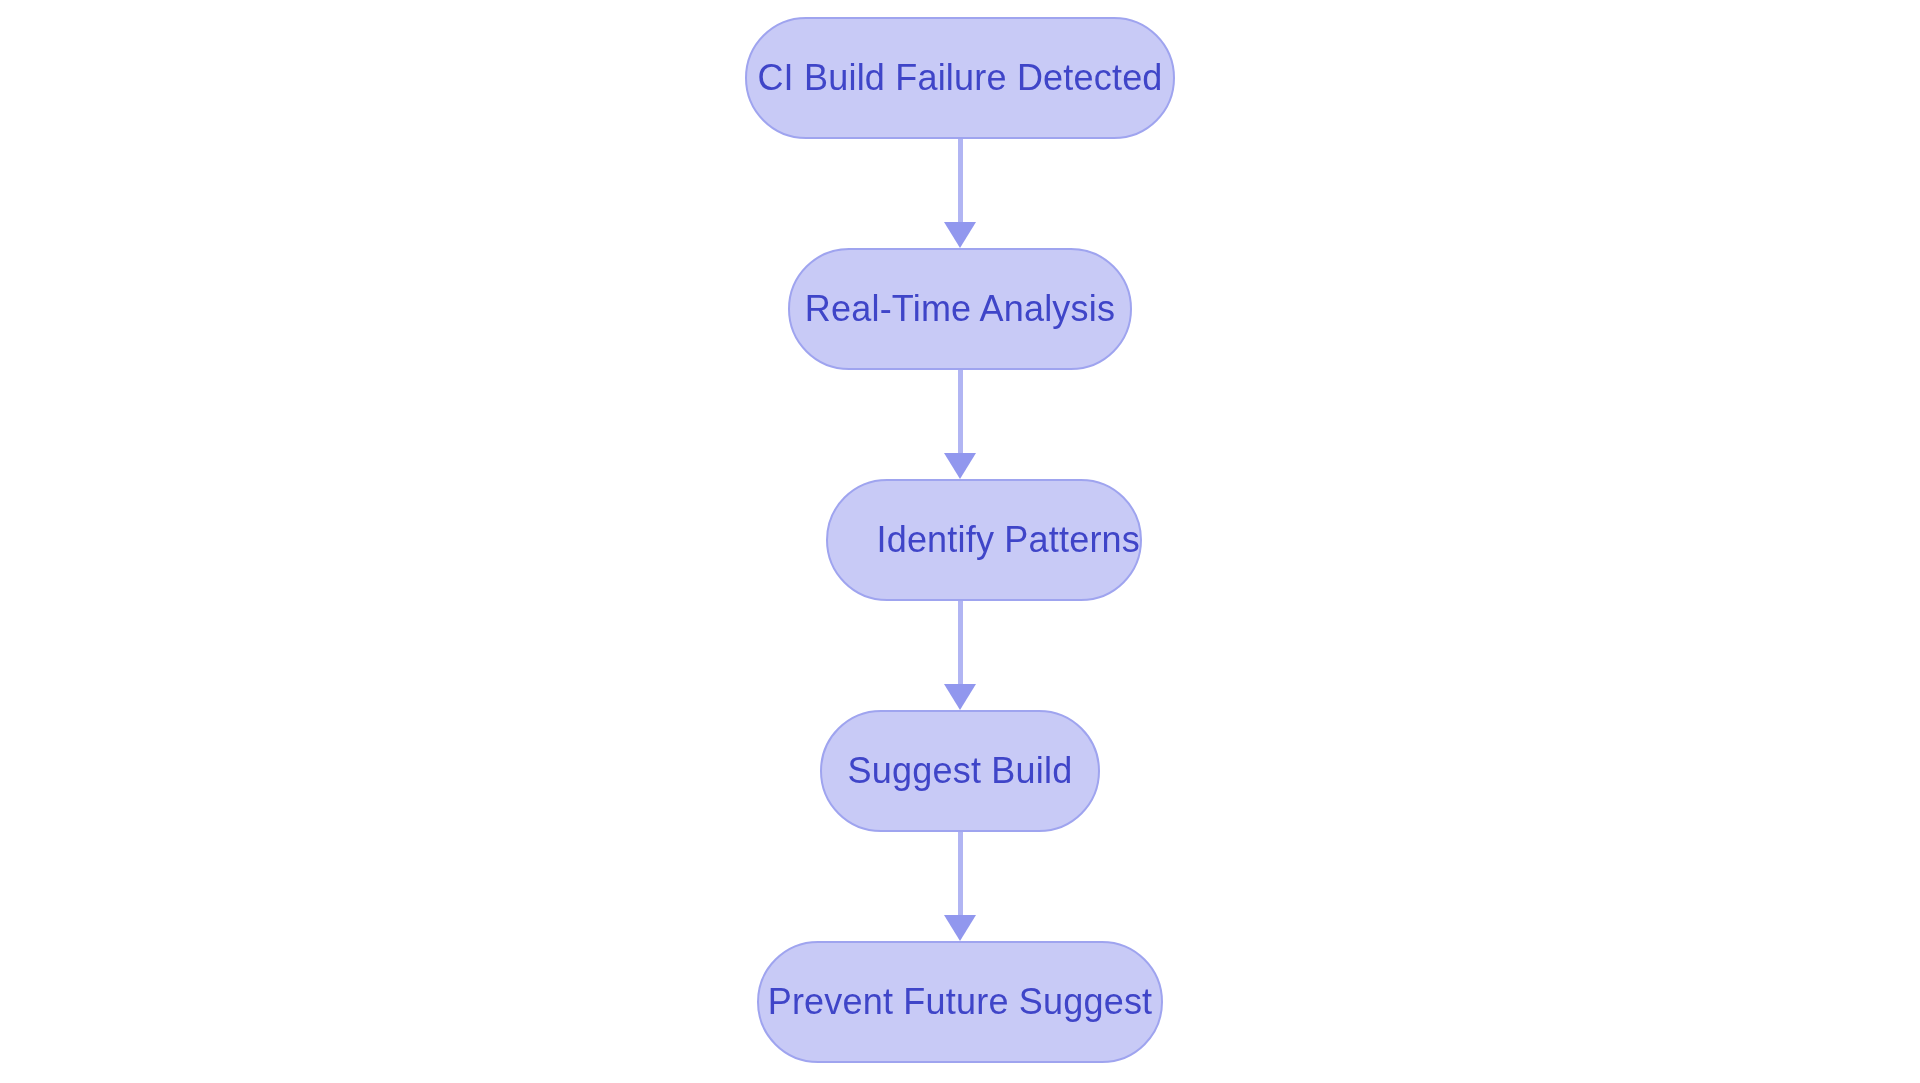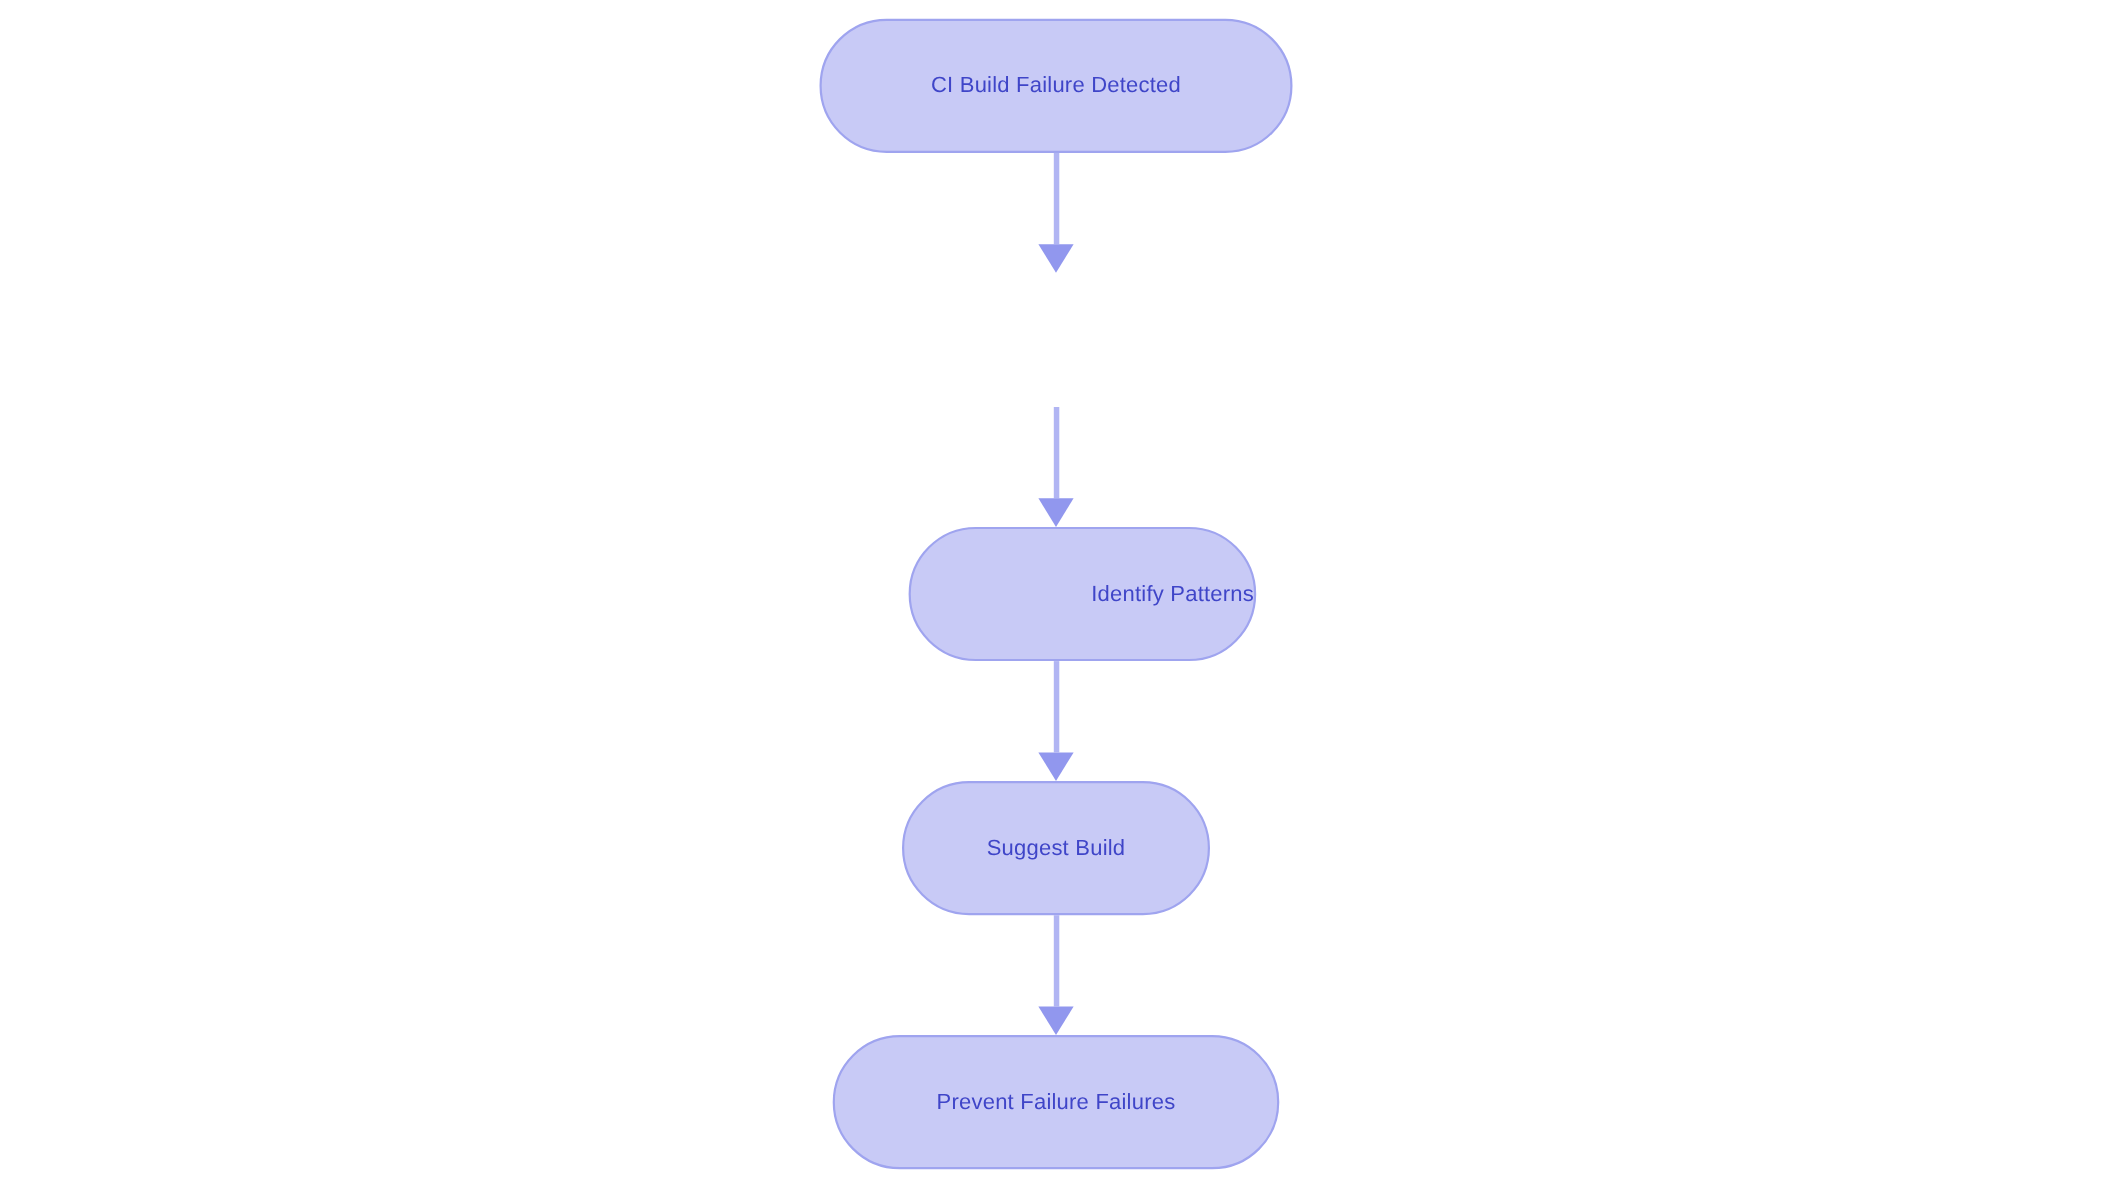"CI Build Failure Detected" .node-label { font-size: 20px -> 36px }
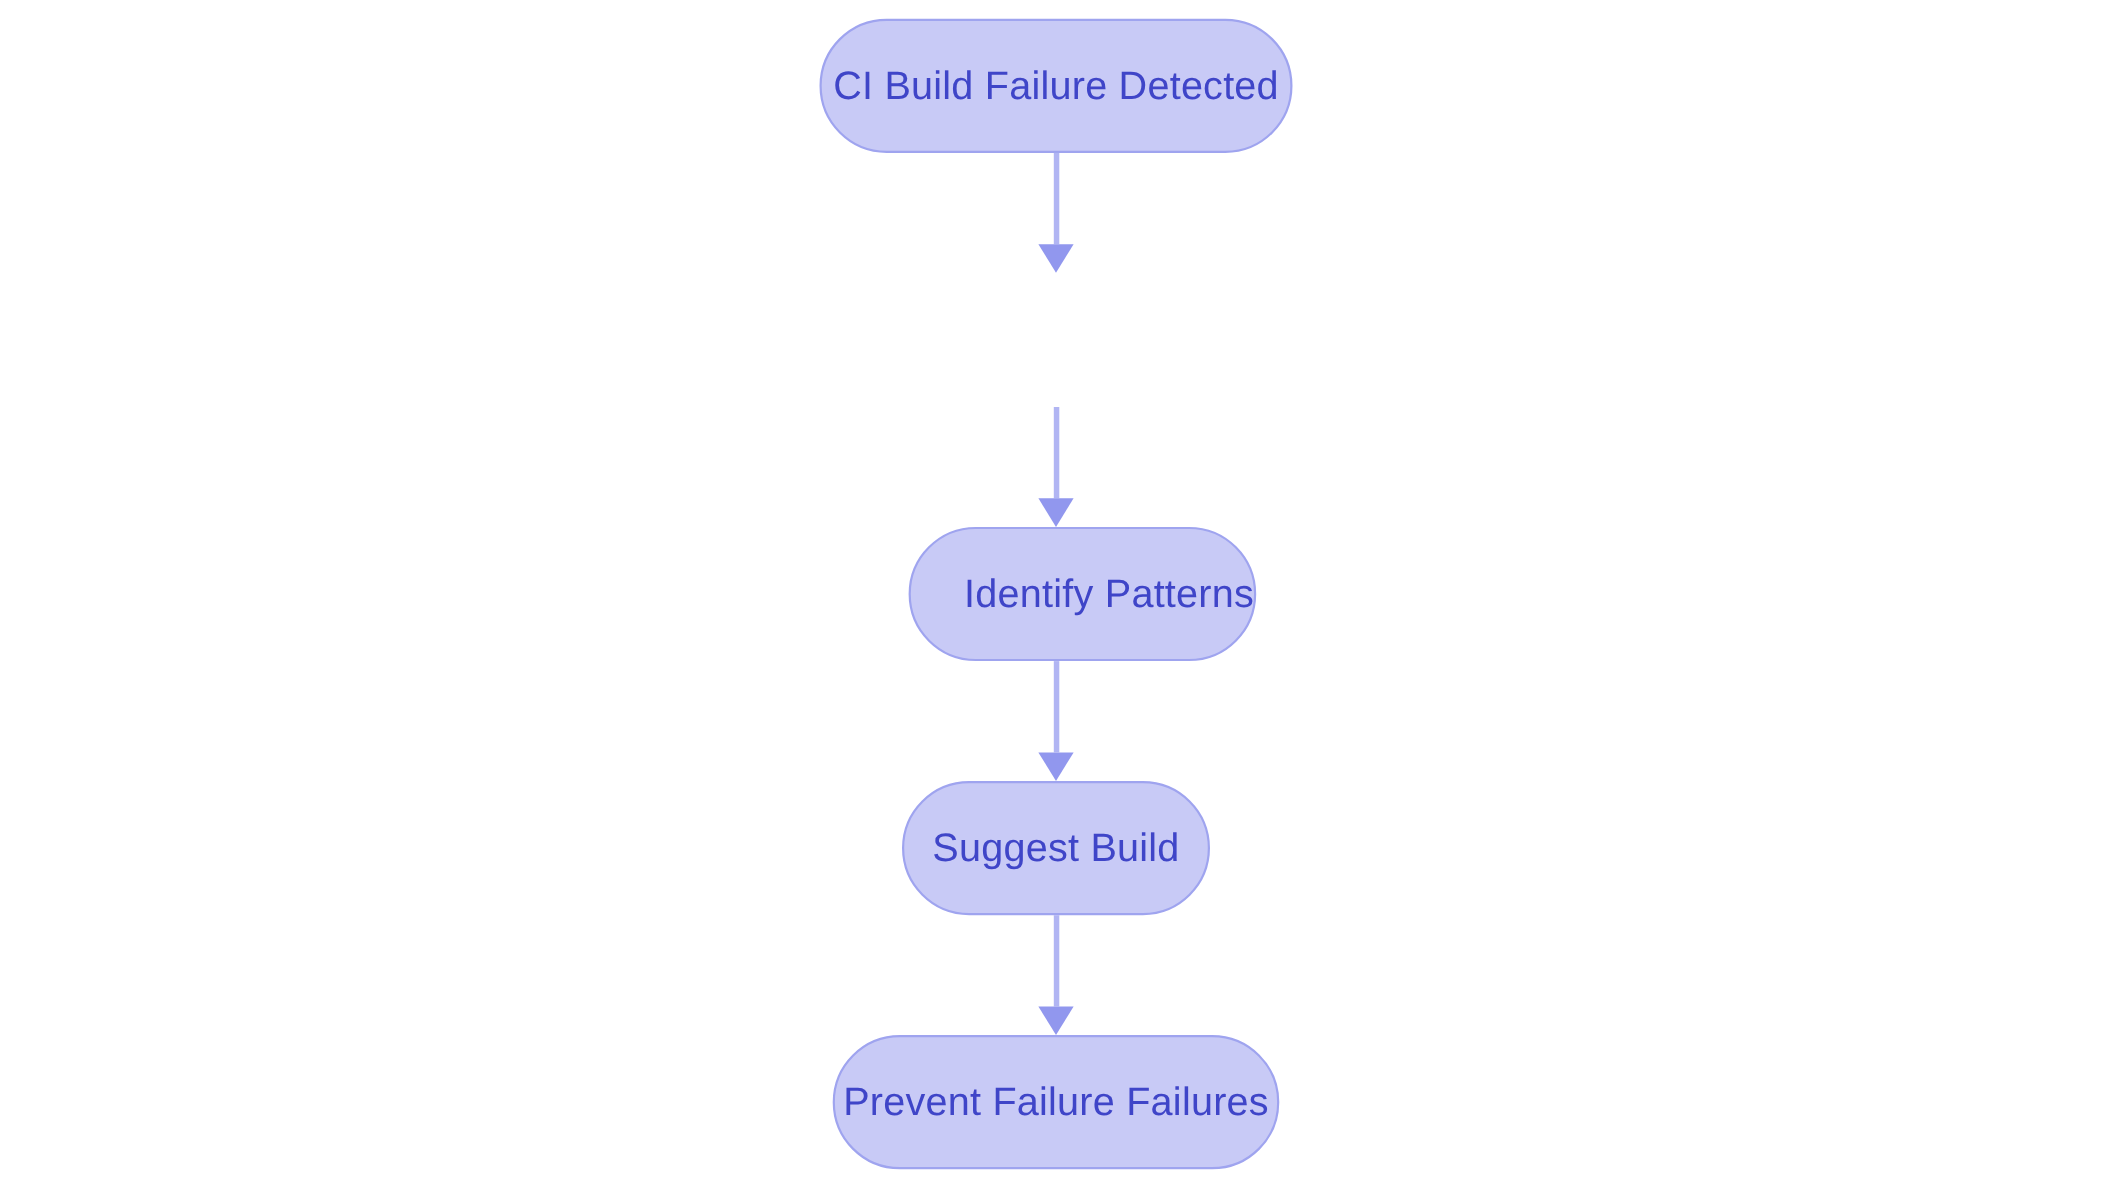"Real-Time Analysis" div.node { html: none -> <div> <span>Real-Time Analysis</span> </div> }
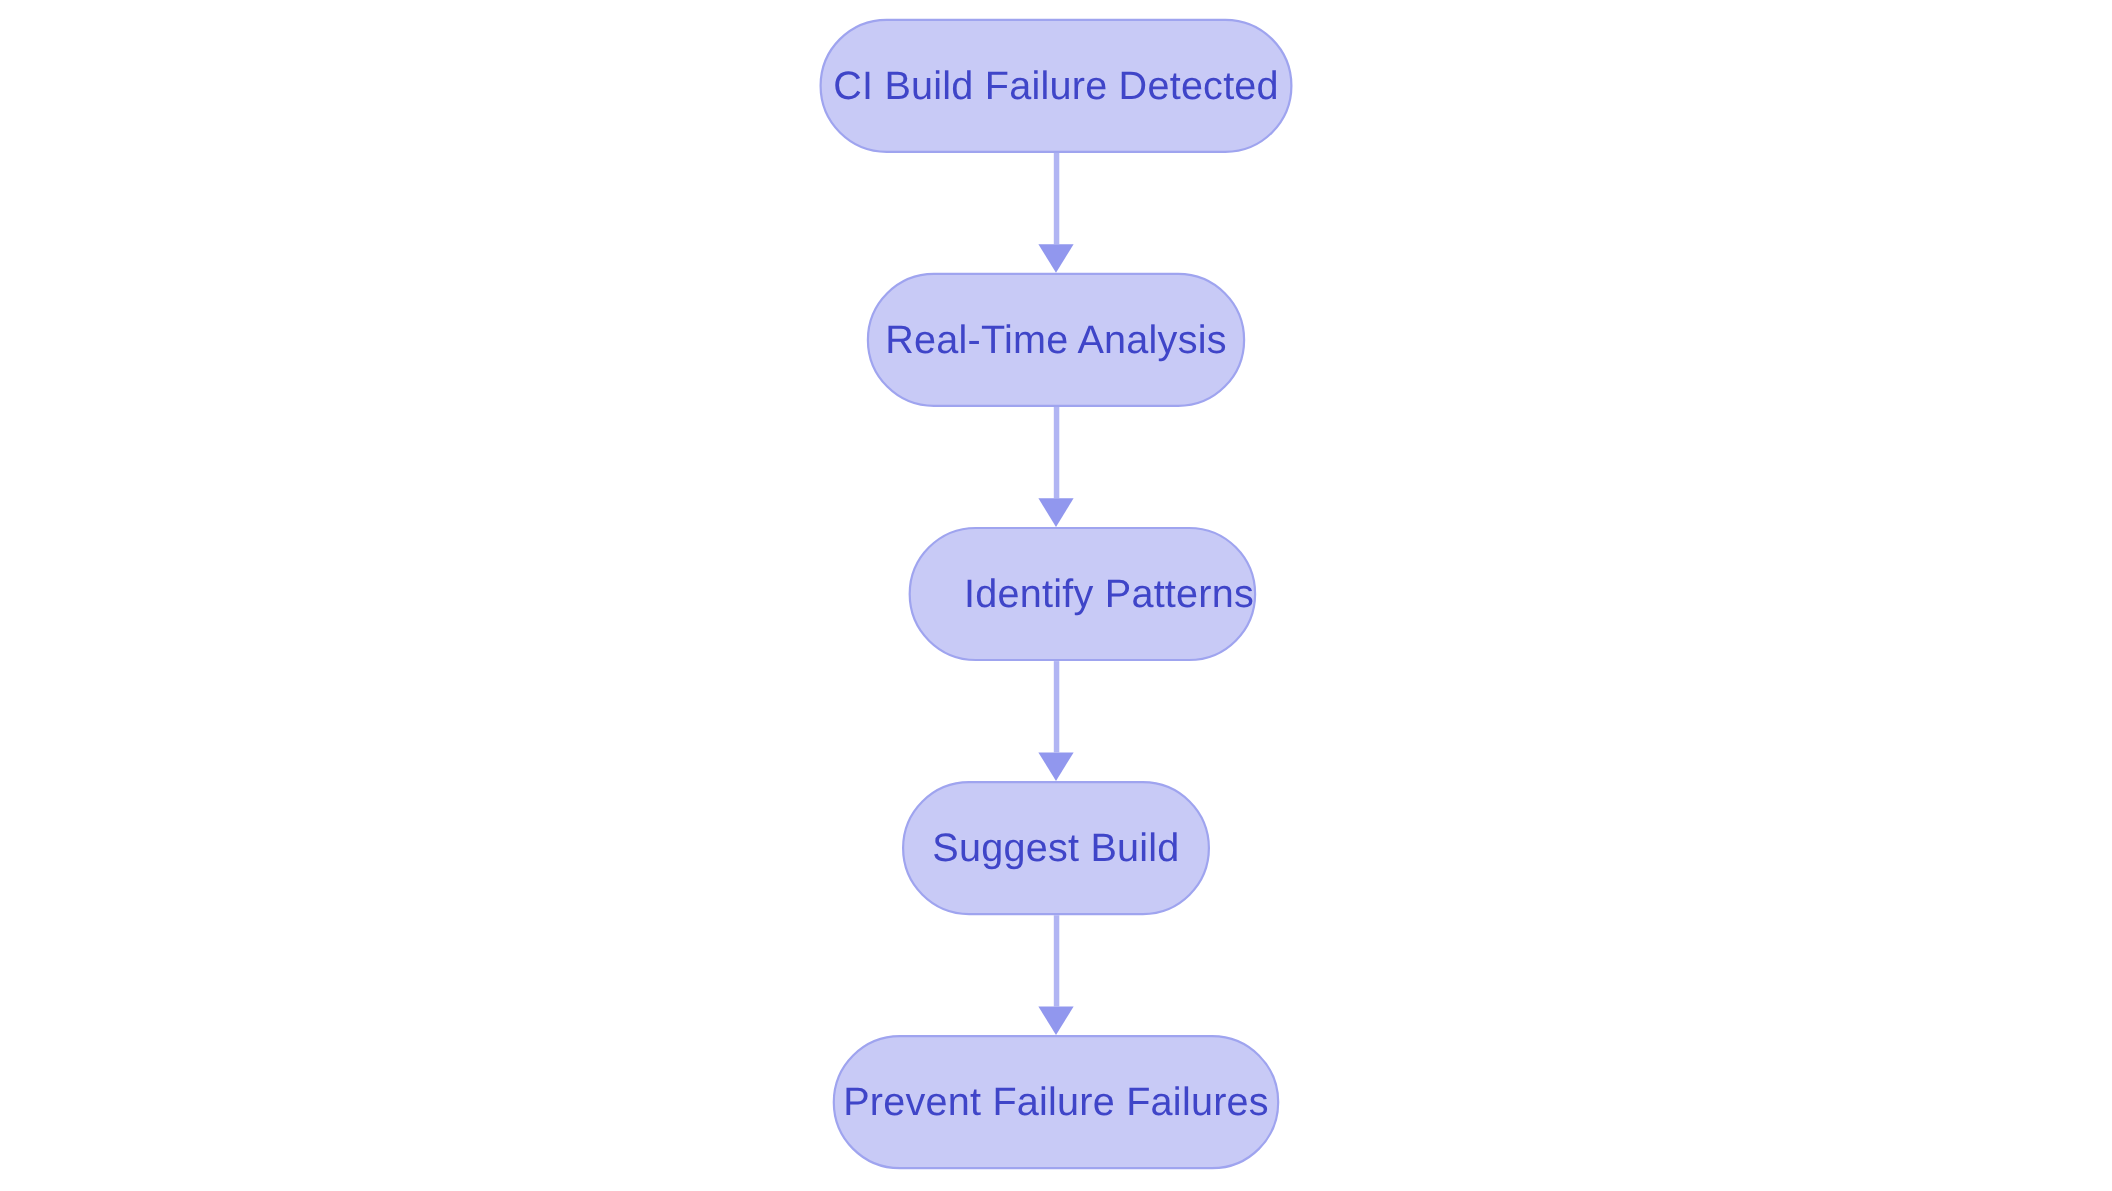"Prevent Failure Failures" span.node-label { text: Failure Failures -> Future Suggest }
